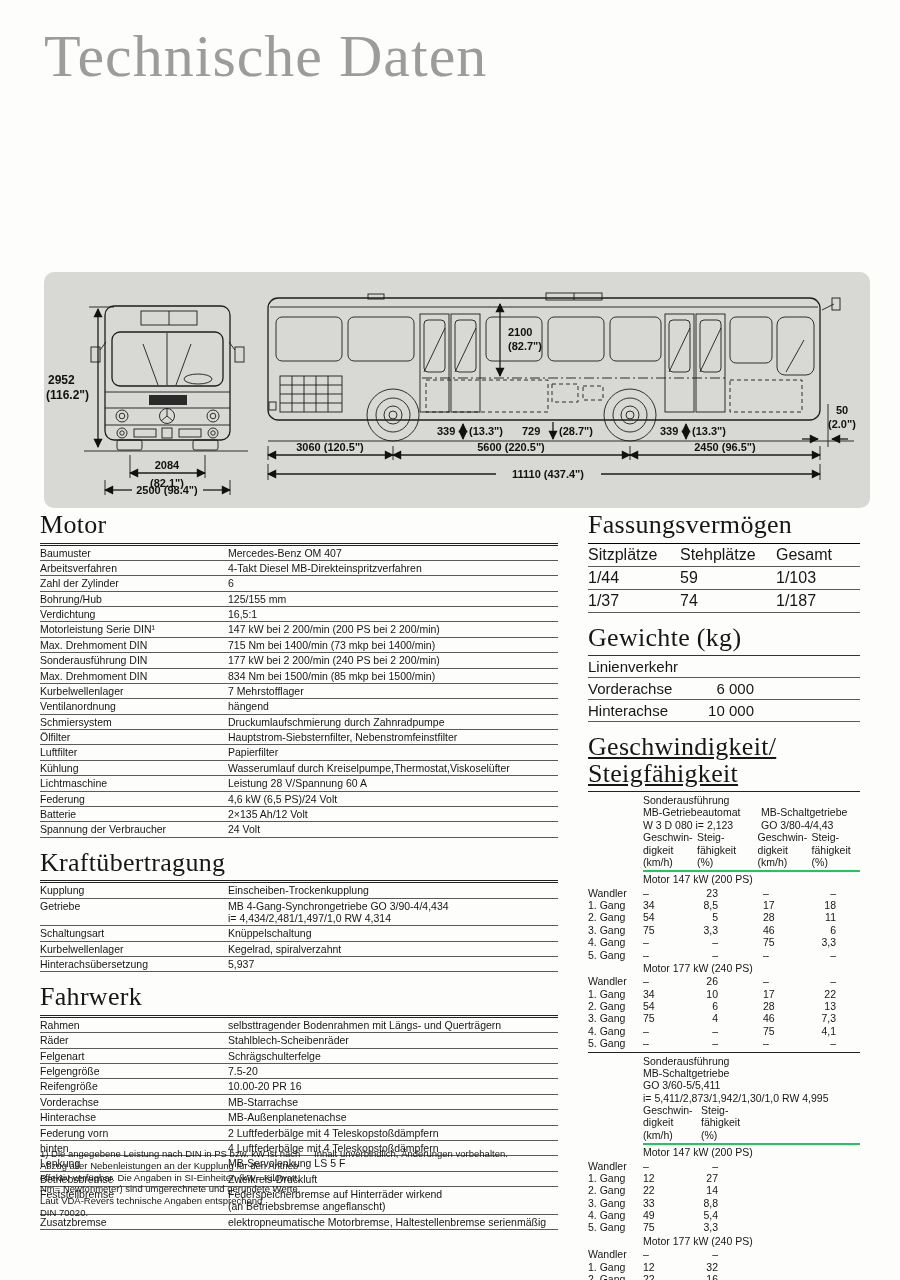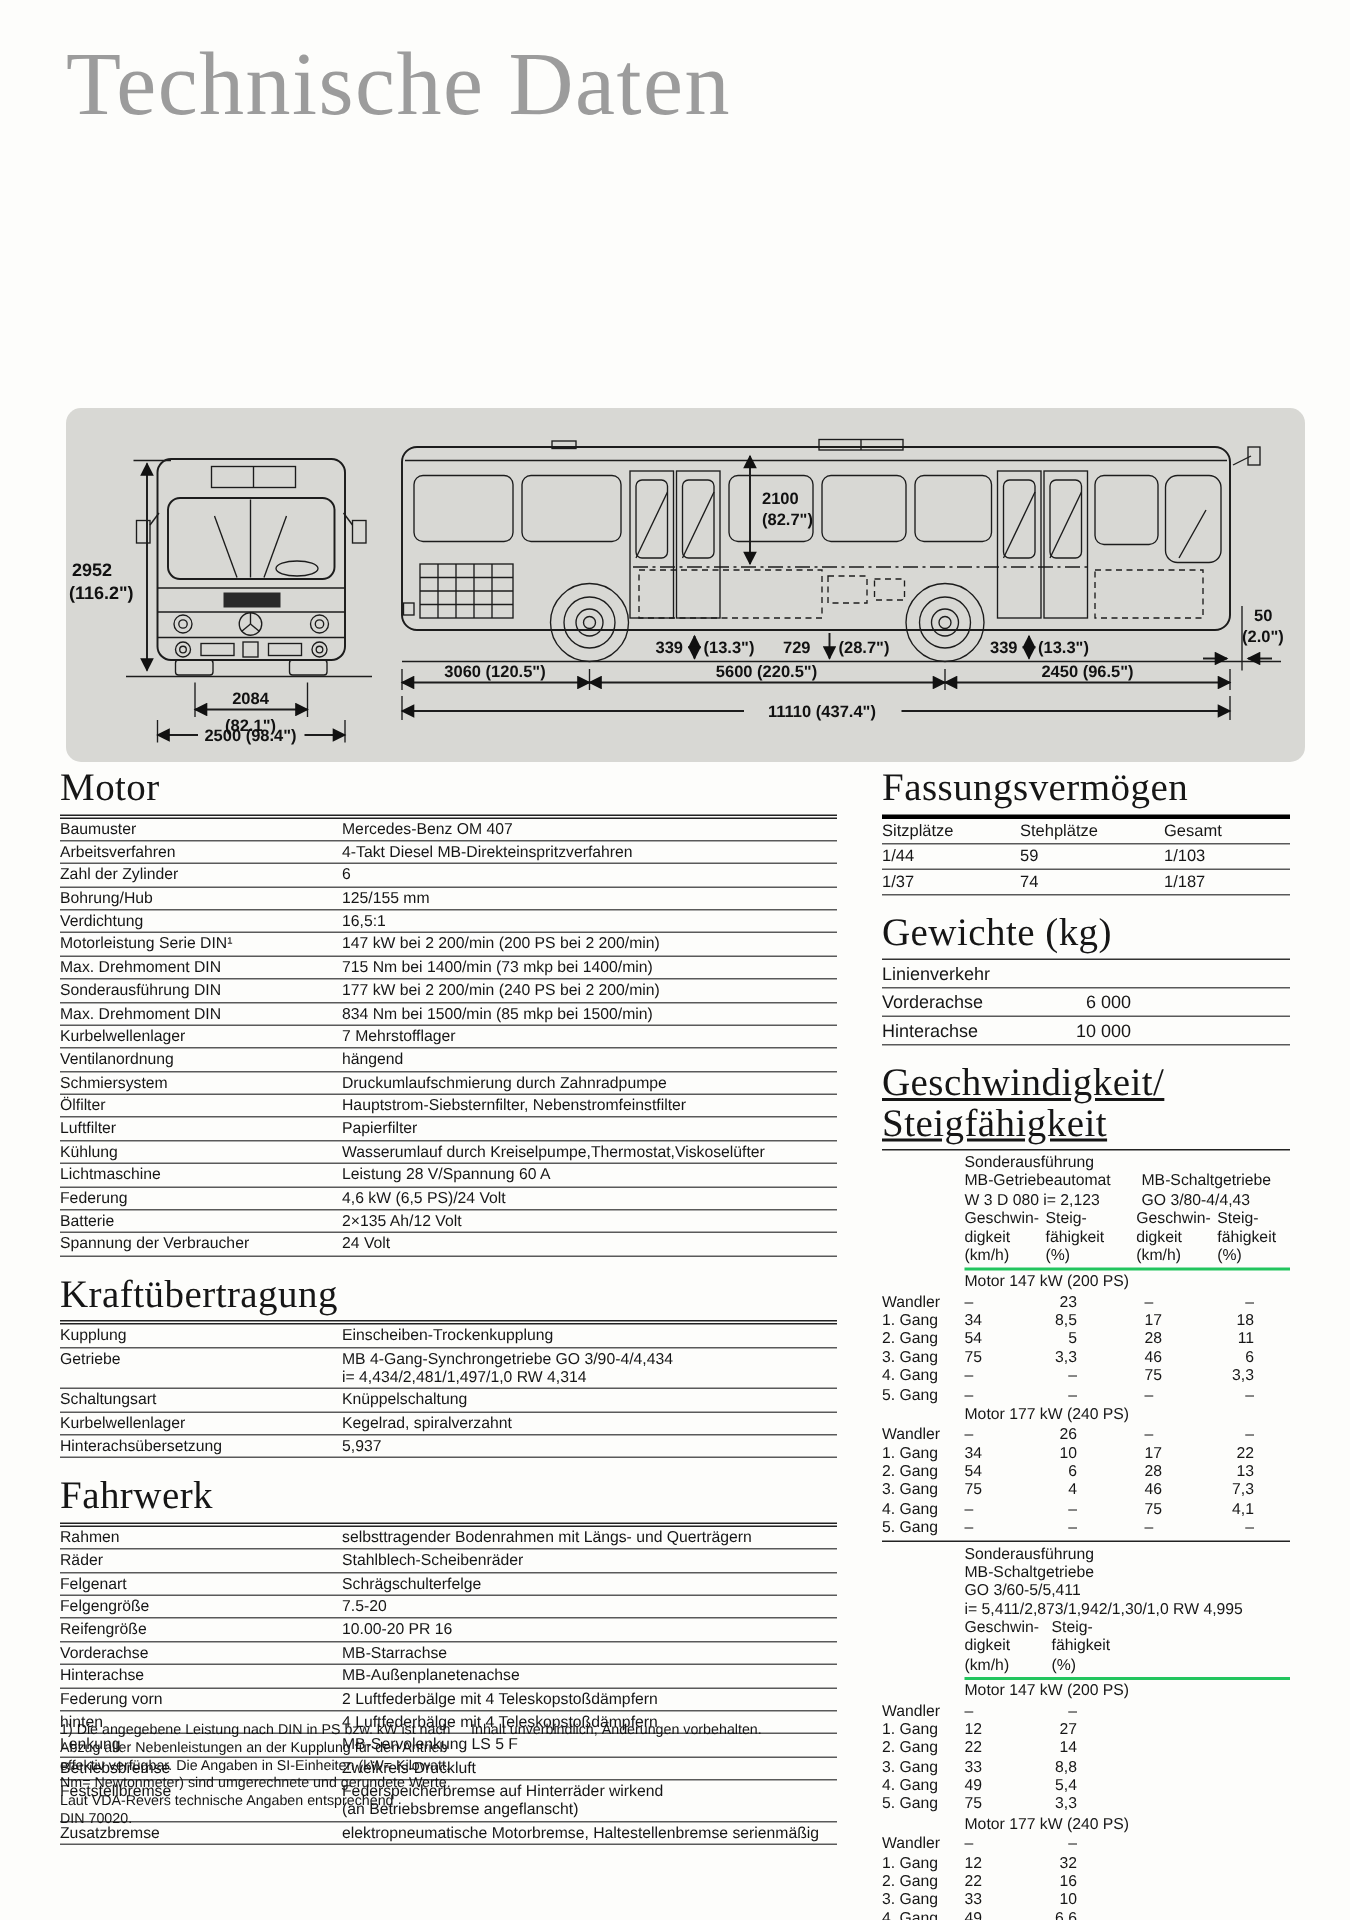"Sitzplätze" .fv-table { border-top: 3px solid #000000 -> 1px solid #000000; font-size: 11px -> 16px }
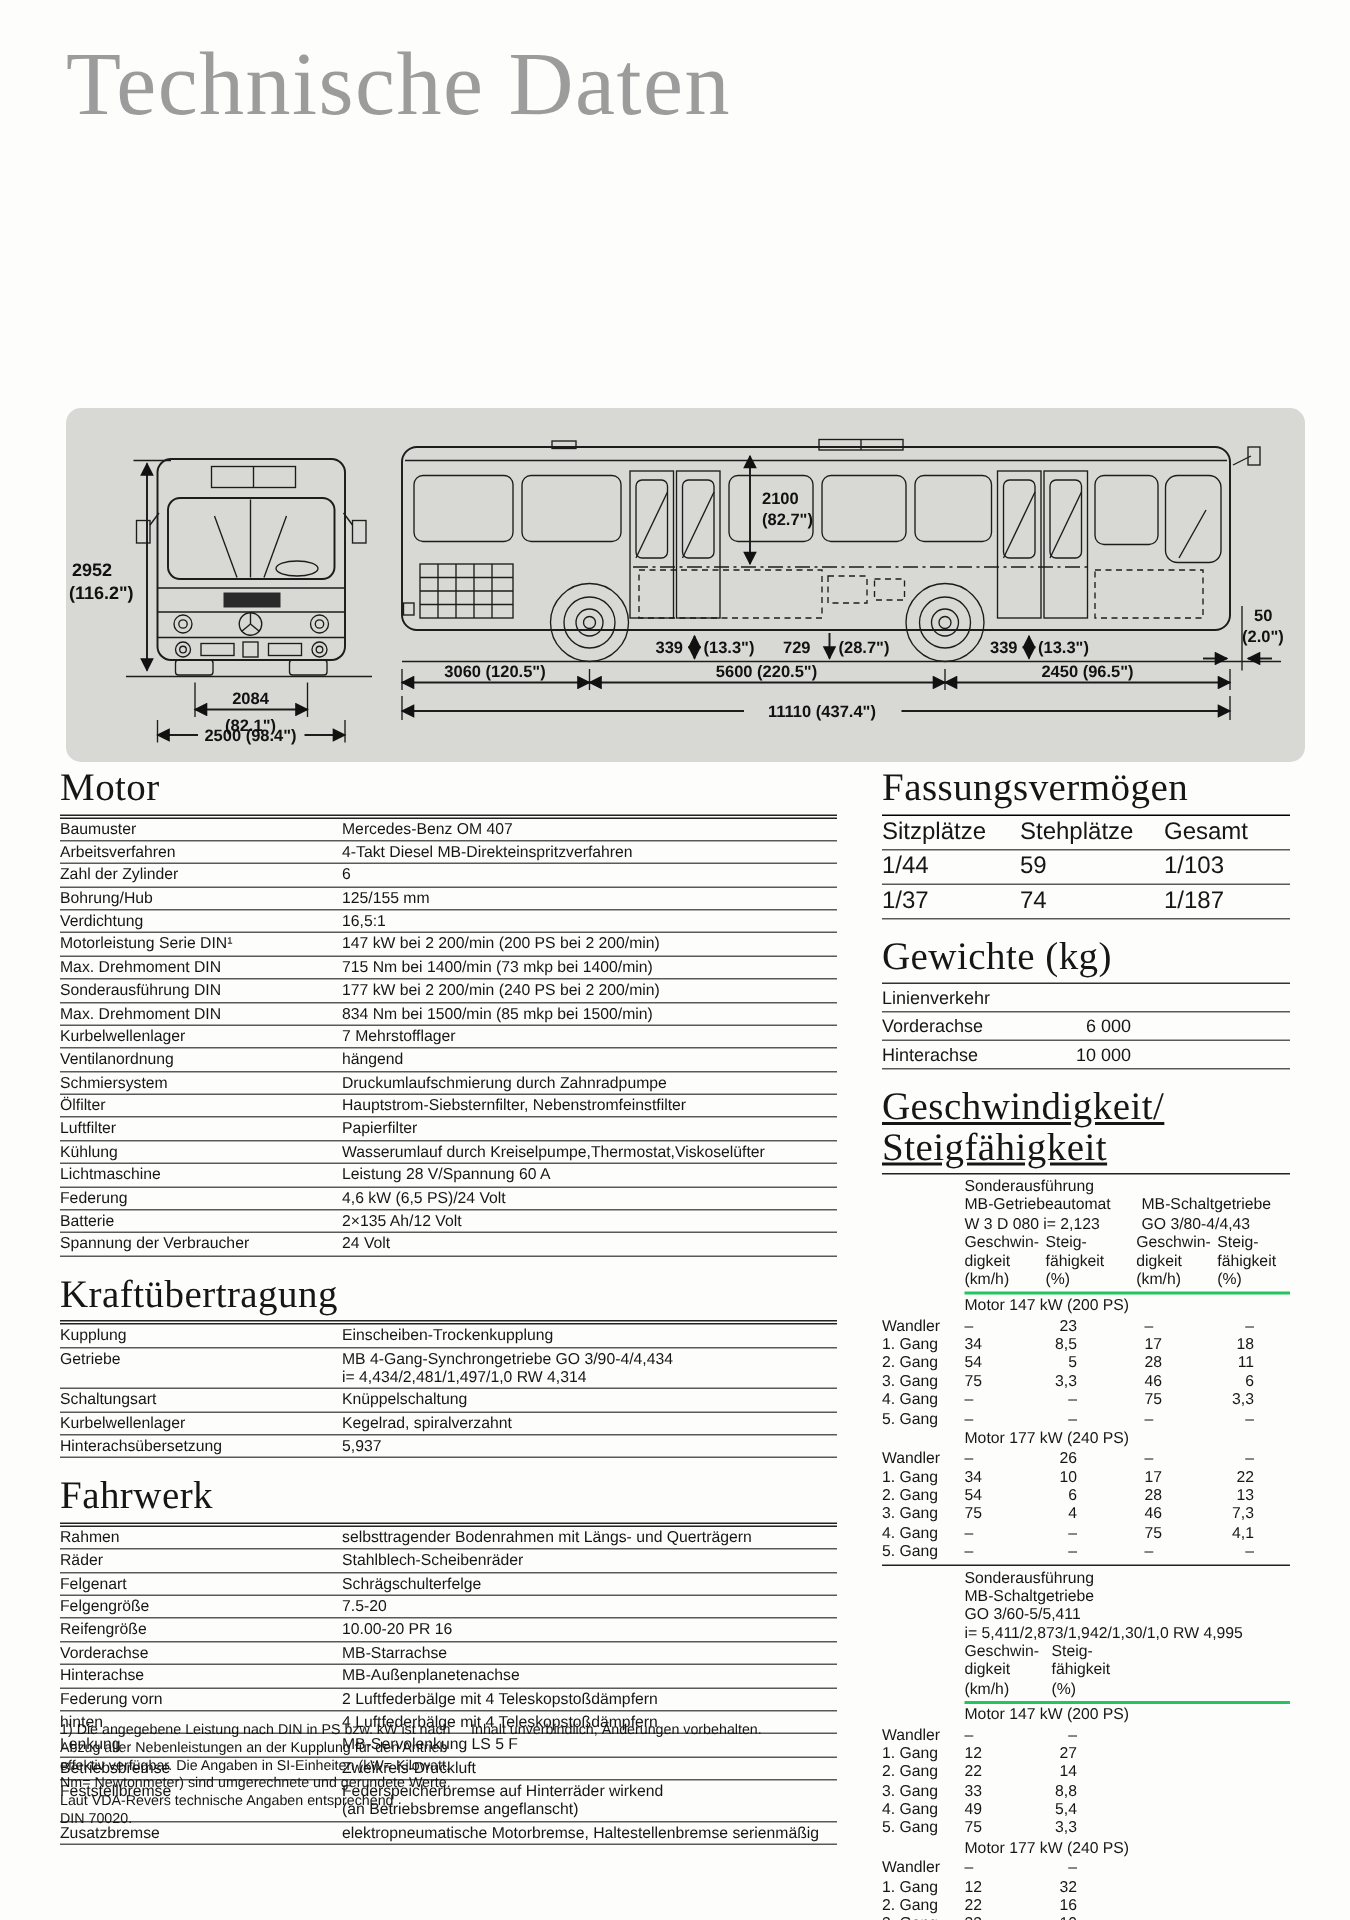"Linienverkehr" .gw-table { font-size: 12px -> 15px }
